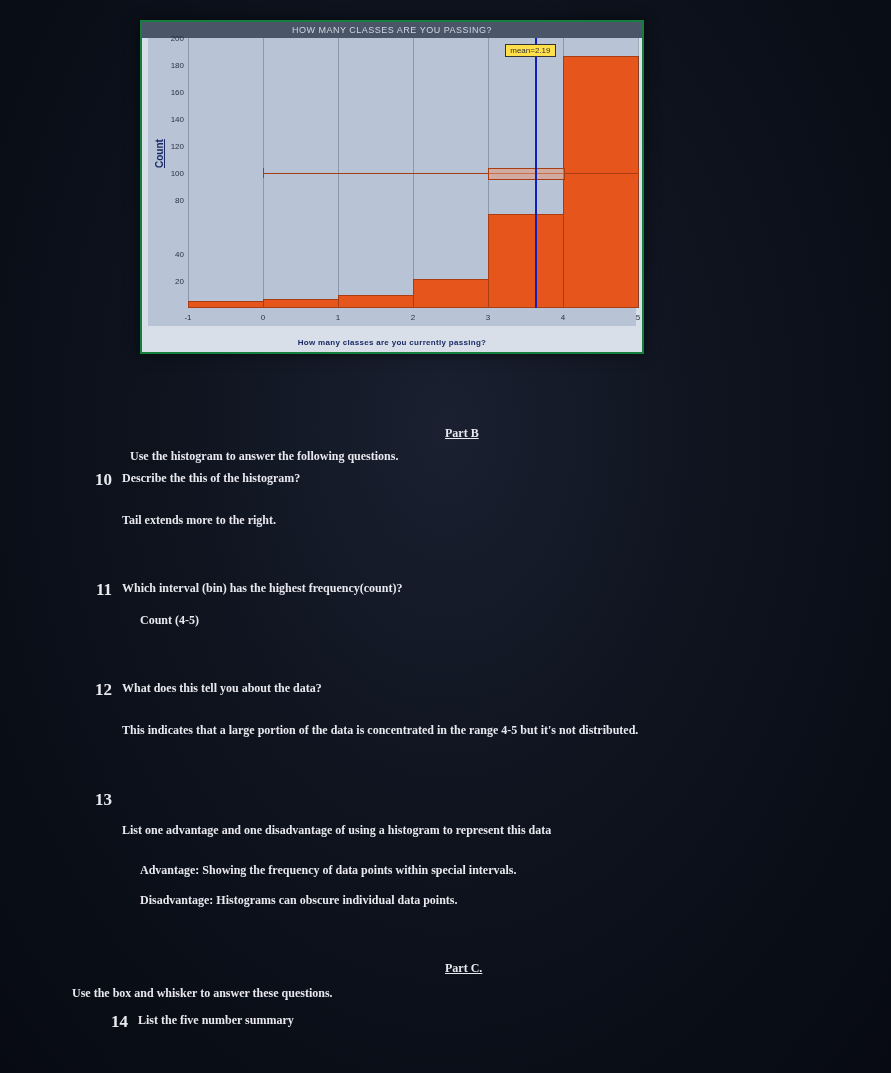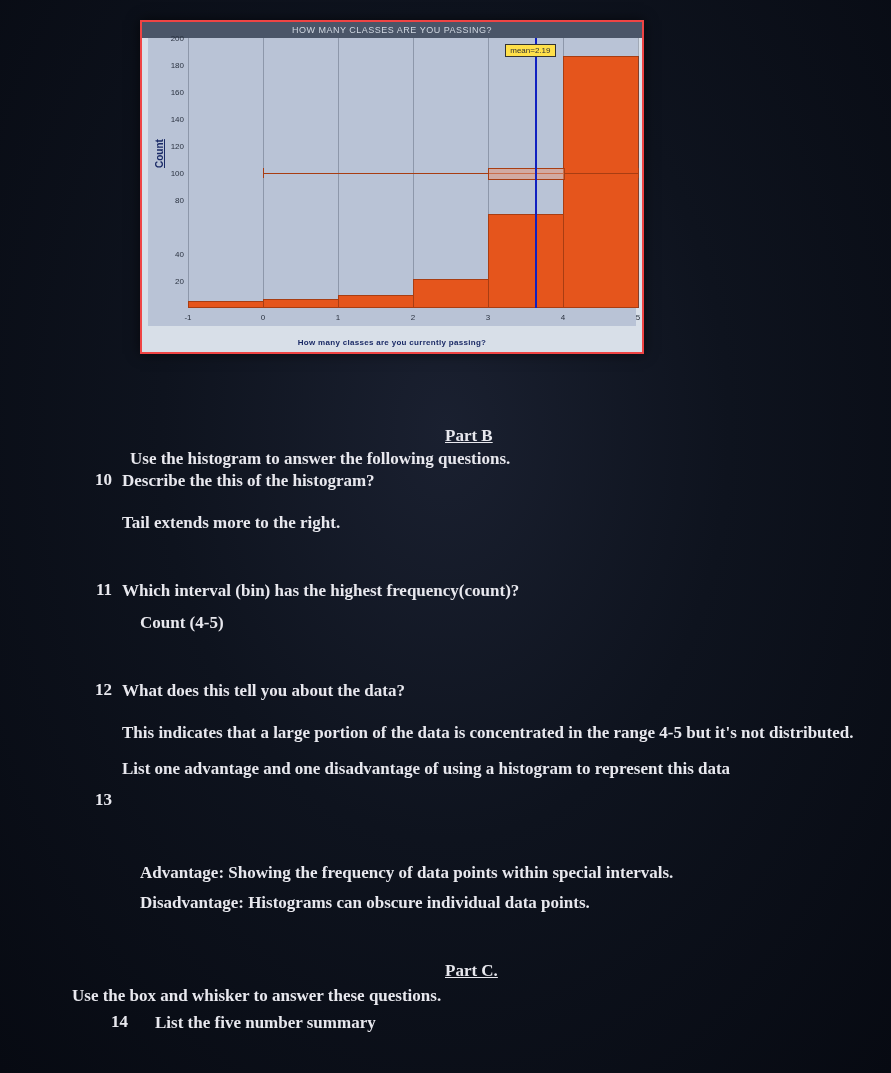"HOW MANY CLASSES ARE YOU" .chart-frame { border: 2px solid #ef4444 -> 2px solid #15803d }
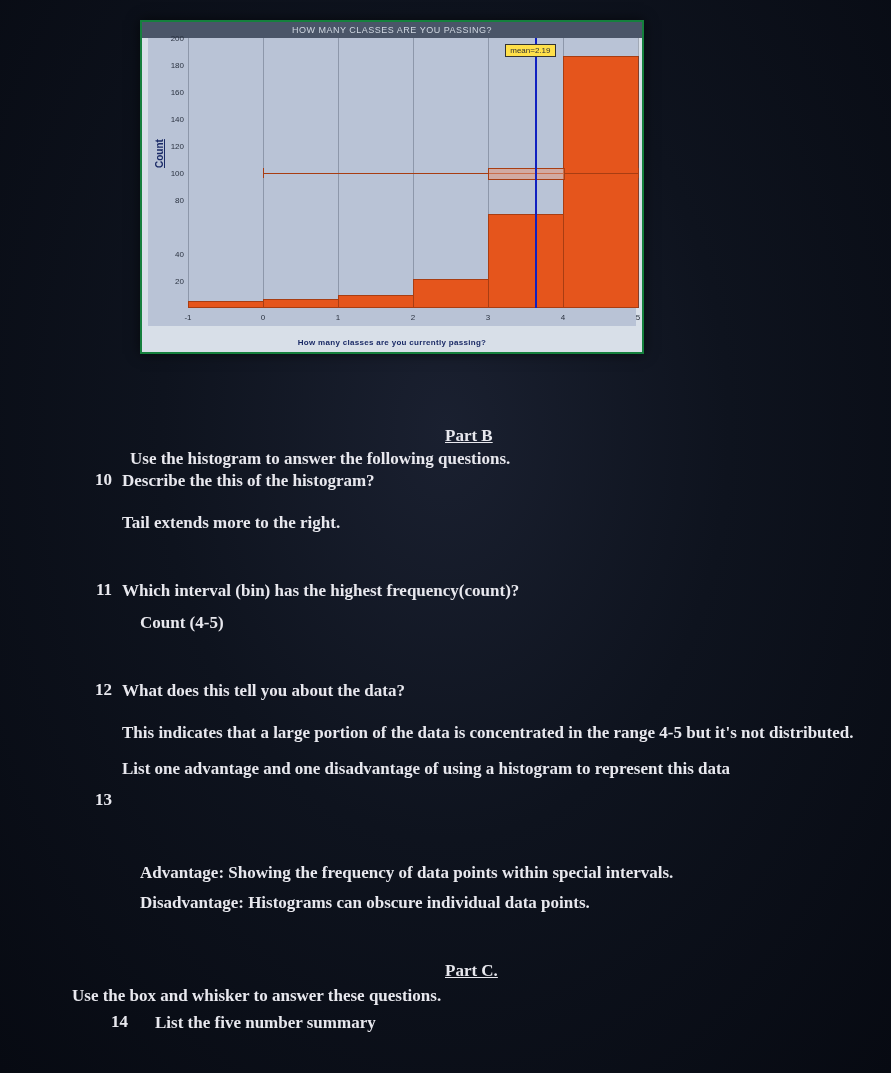"Part B" .doc-text { font-size: 17px -> 12px }
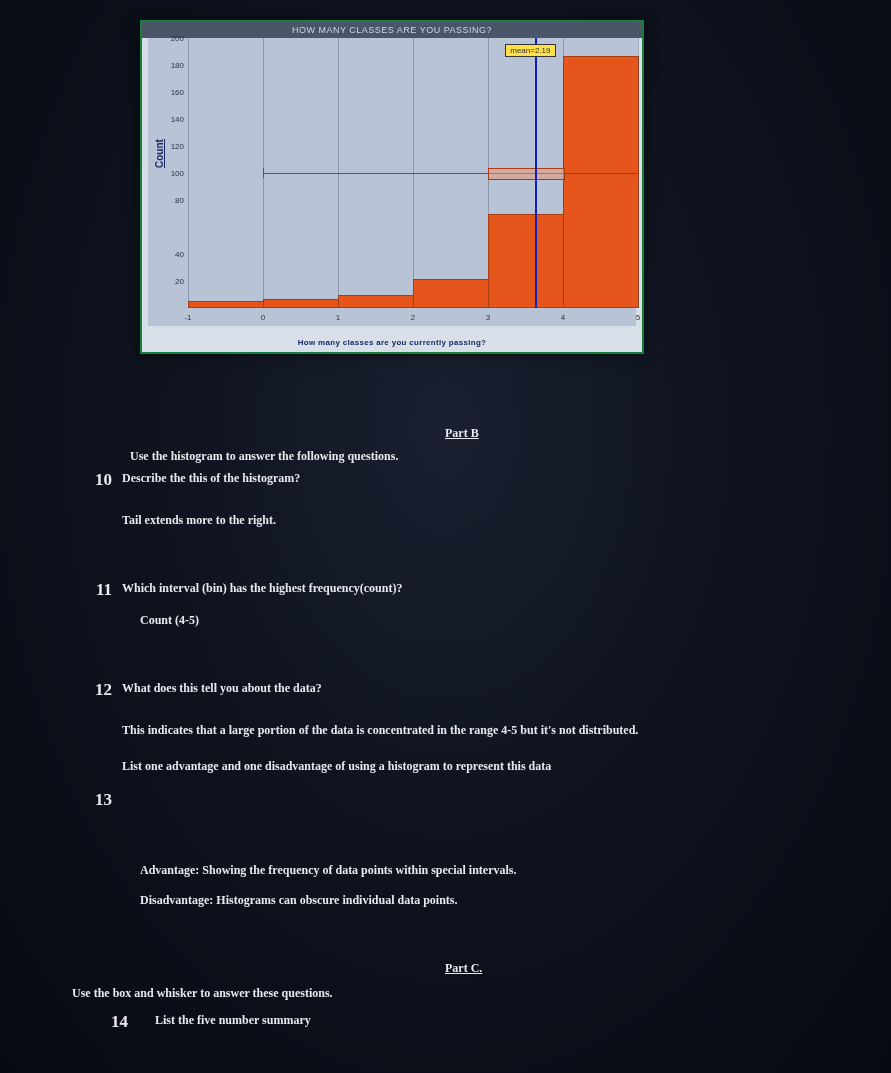"List one advantage and one" div.doc-text { top: 758px -> 822px }
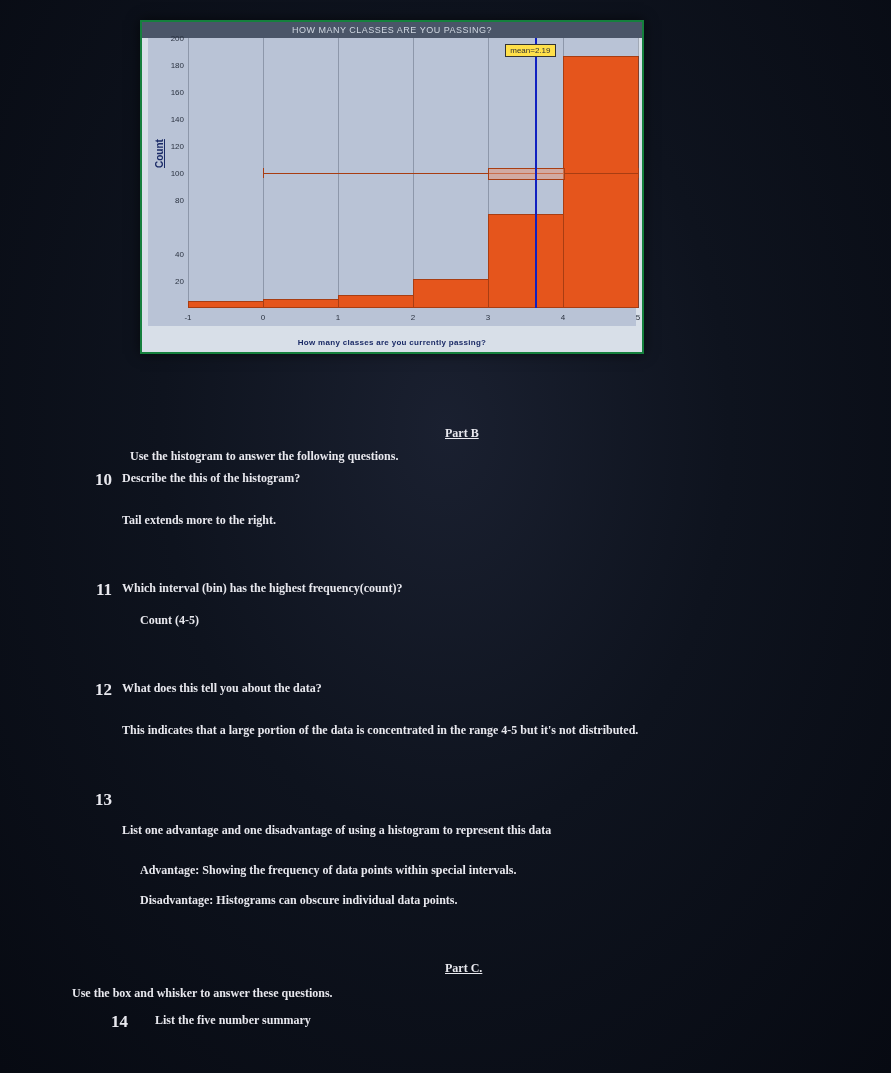"List the five number summary" div.doc-text { margin-left: 17px -> none }
